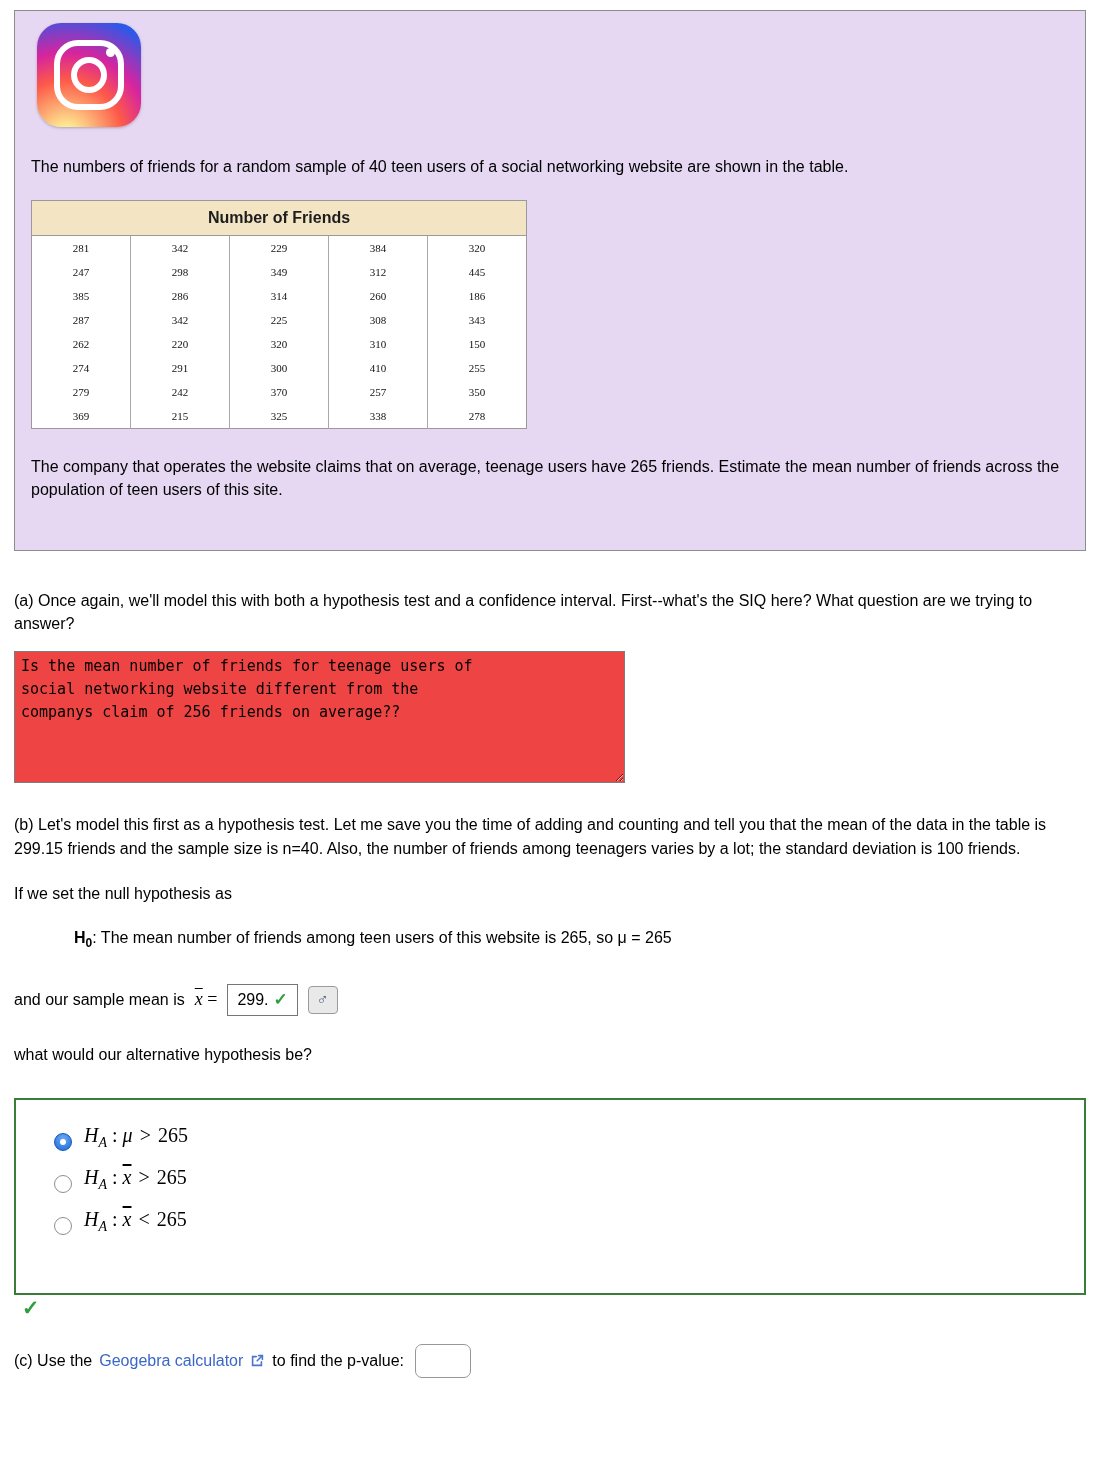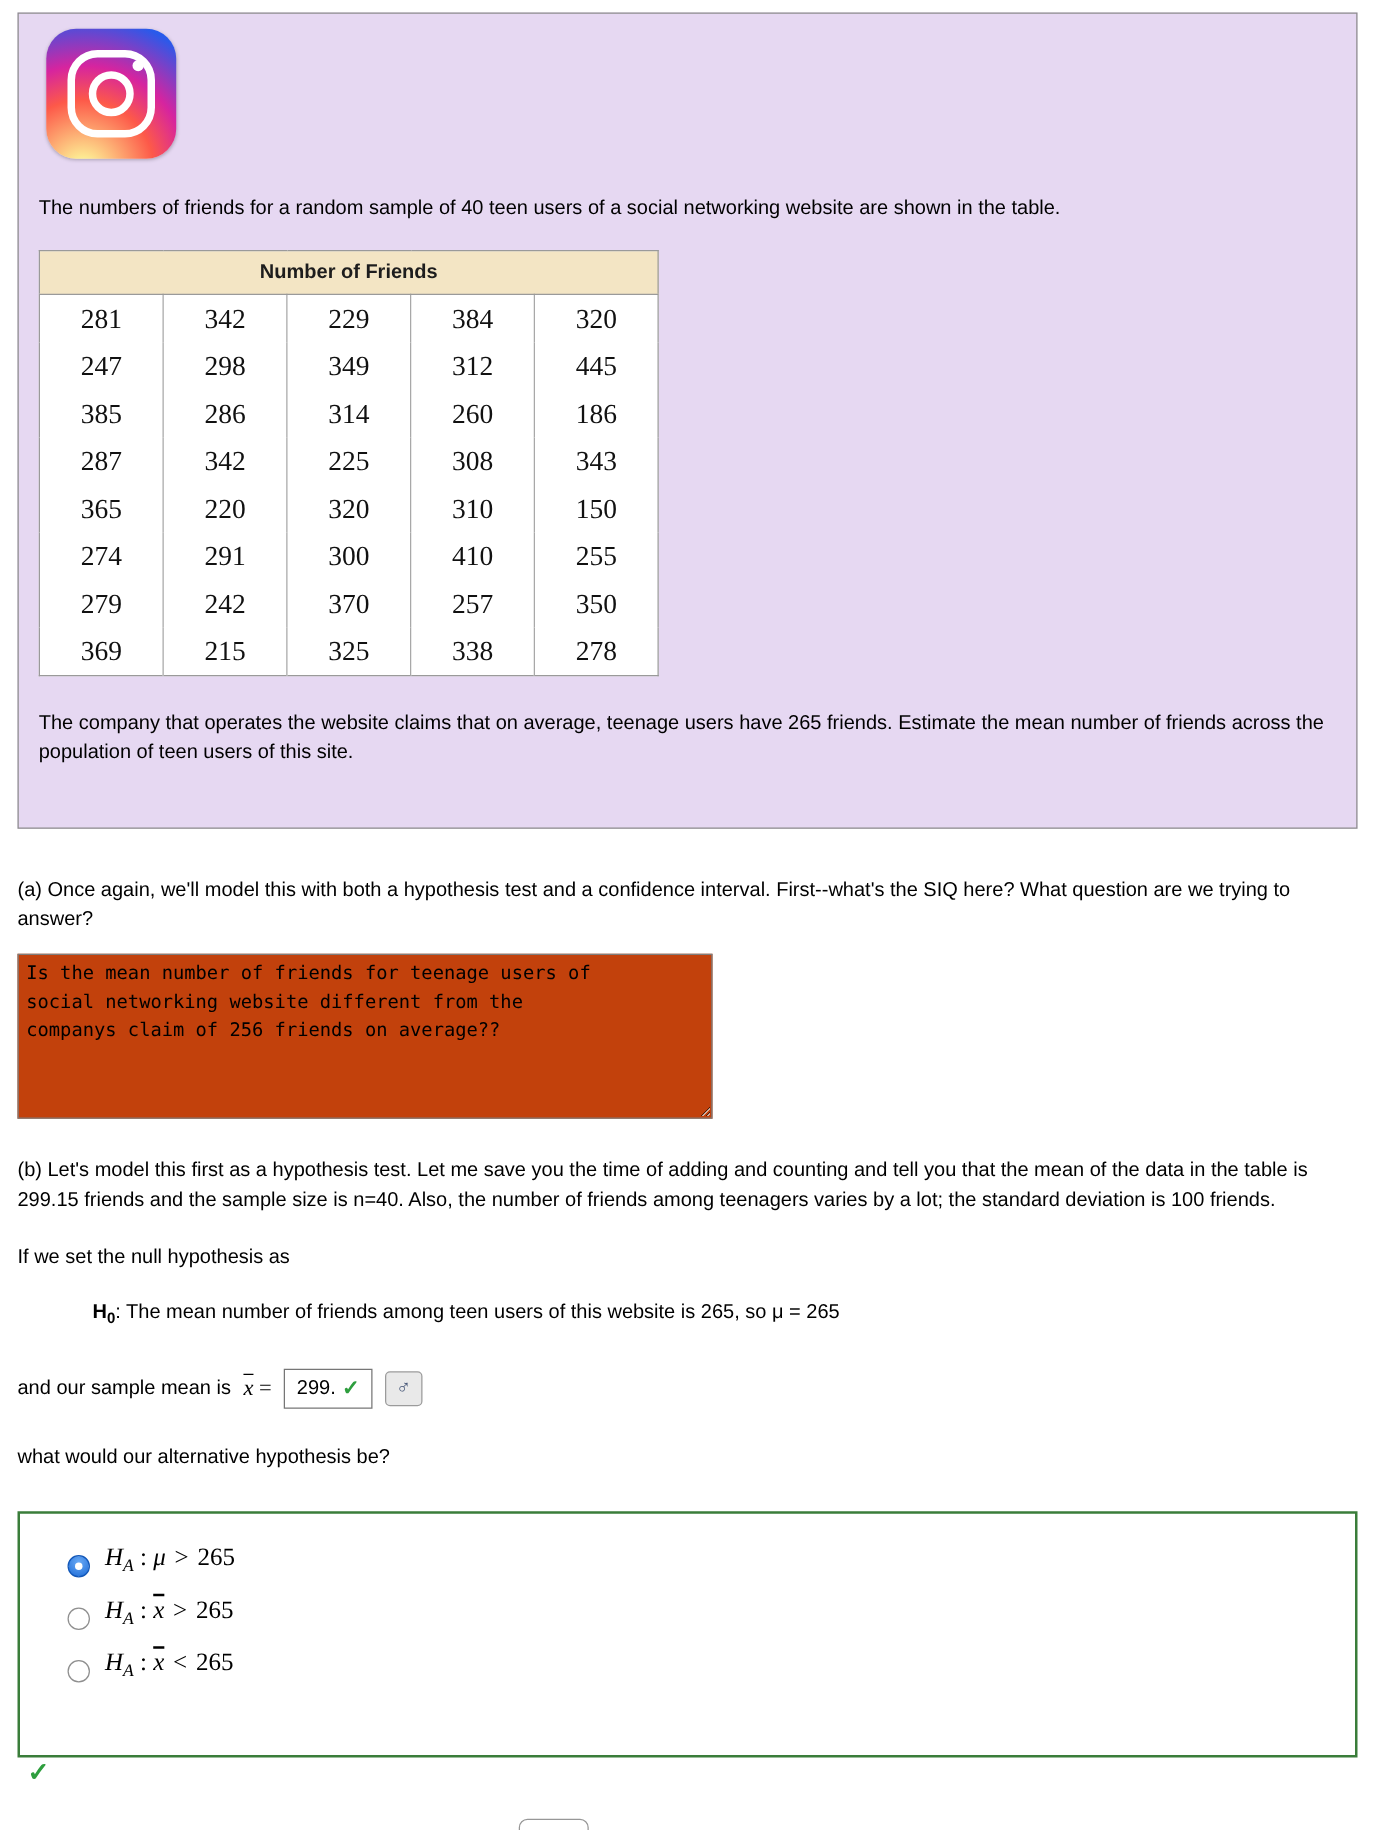"281" .friends-table td { font-size: 22px -> 11px }
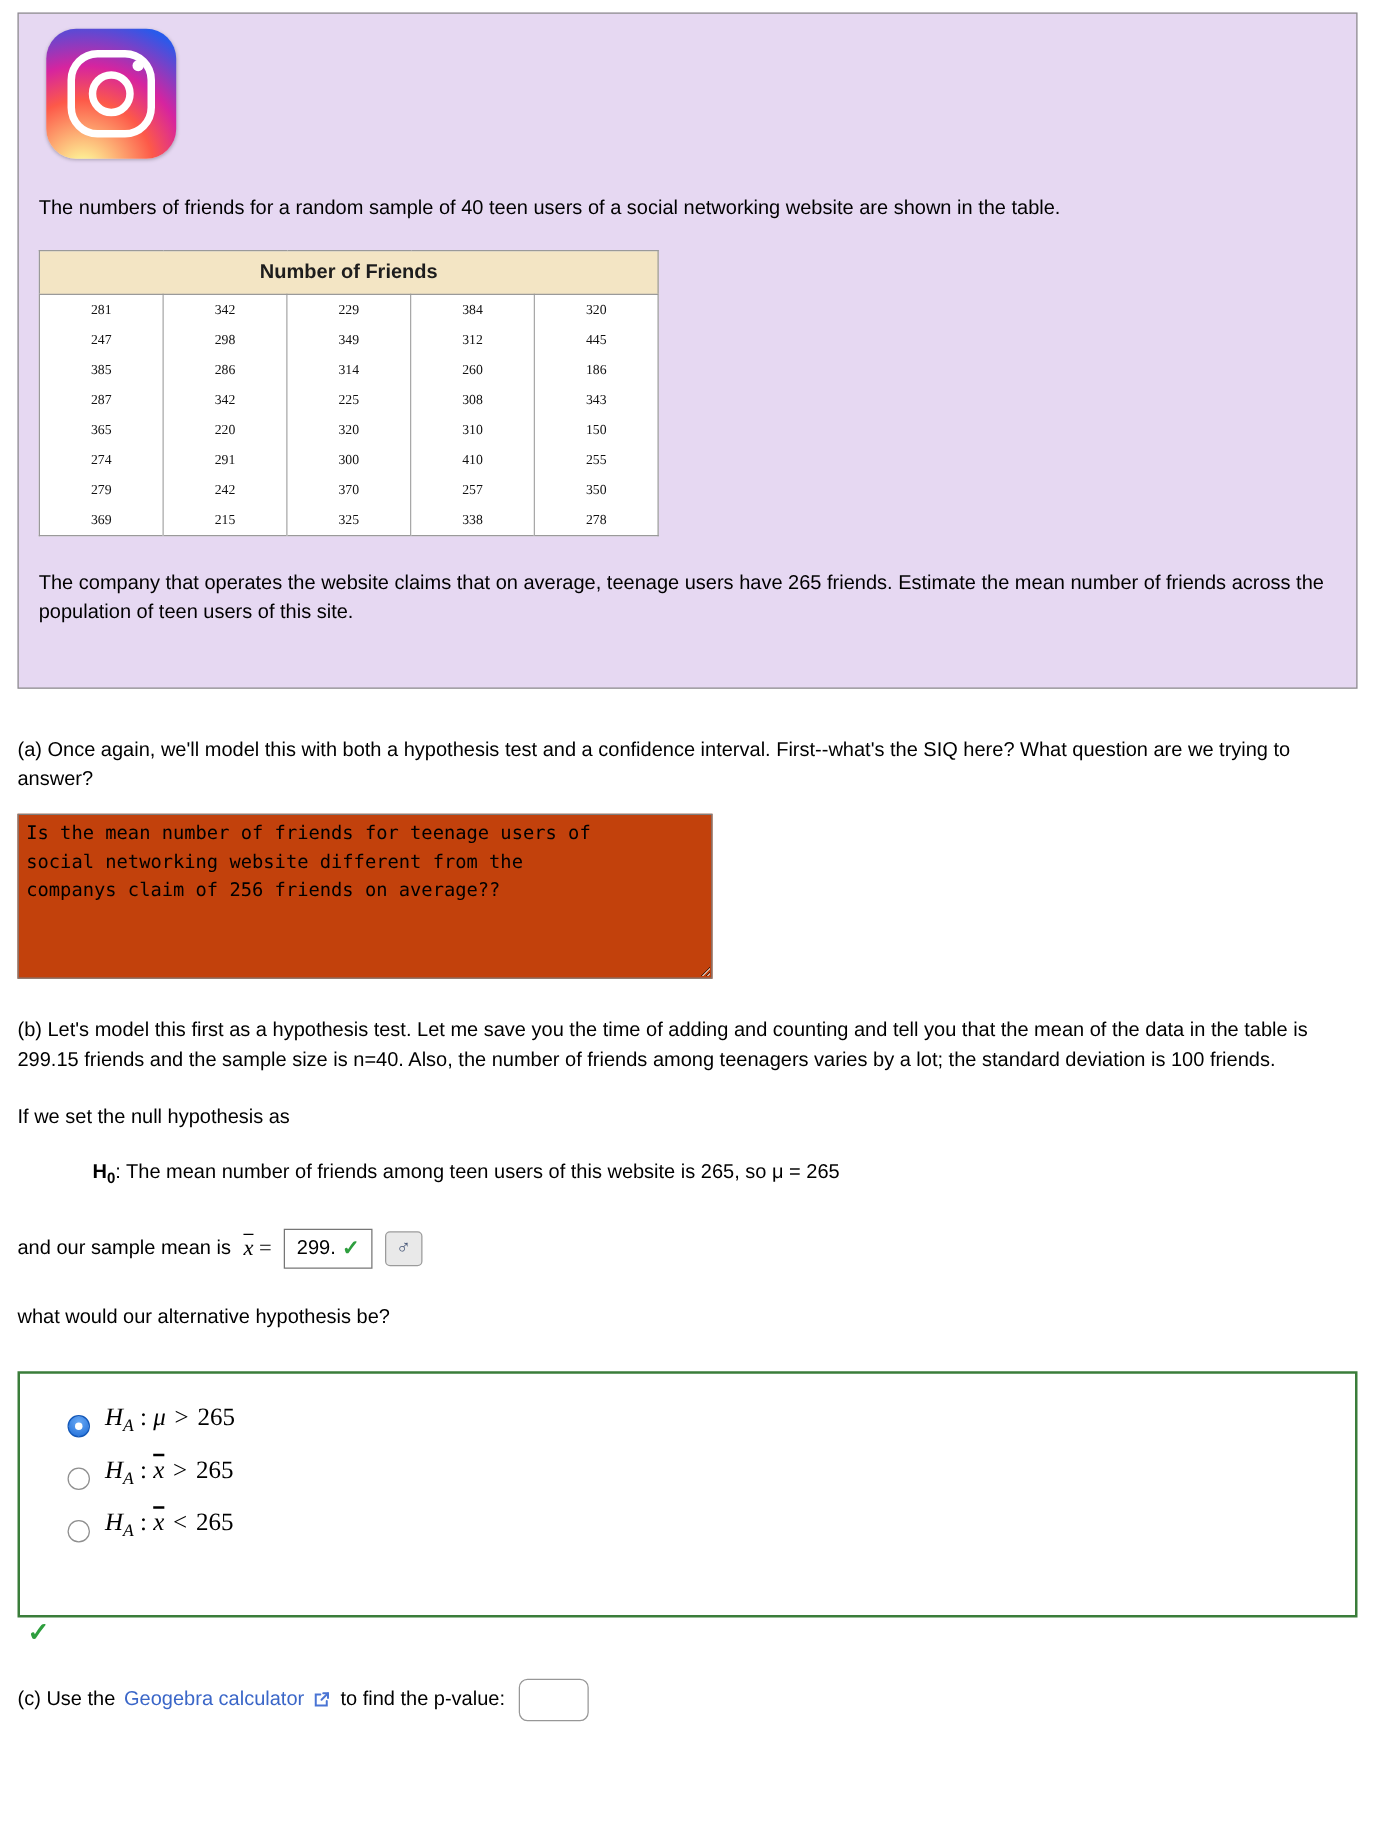"365" td { text: 365 -> 262 }
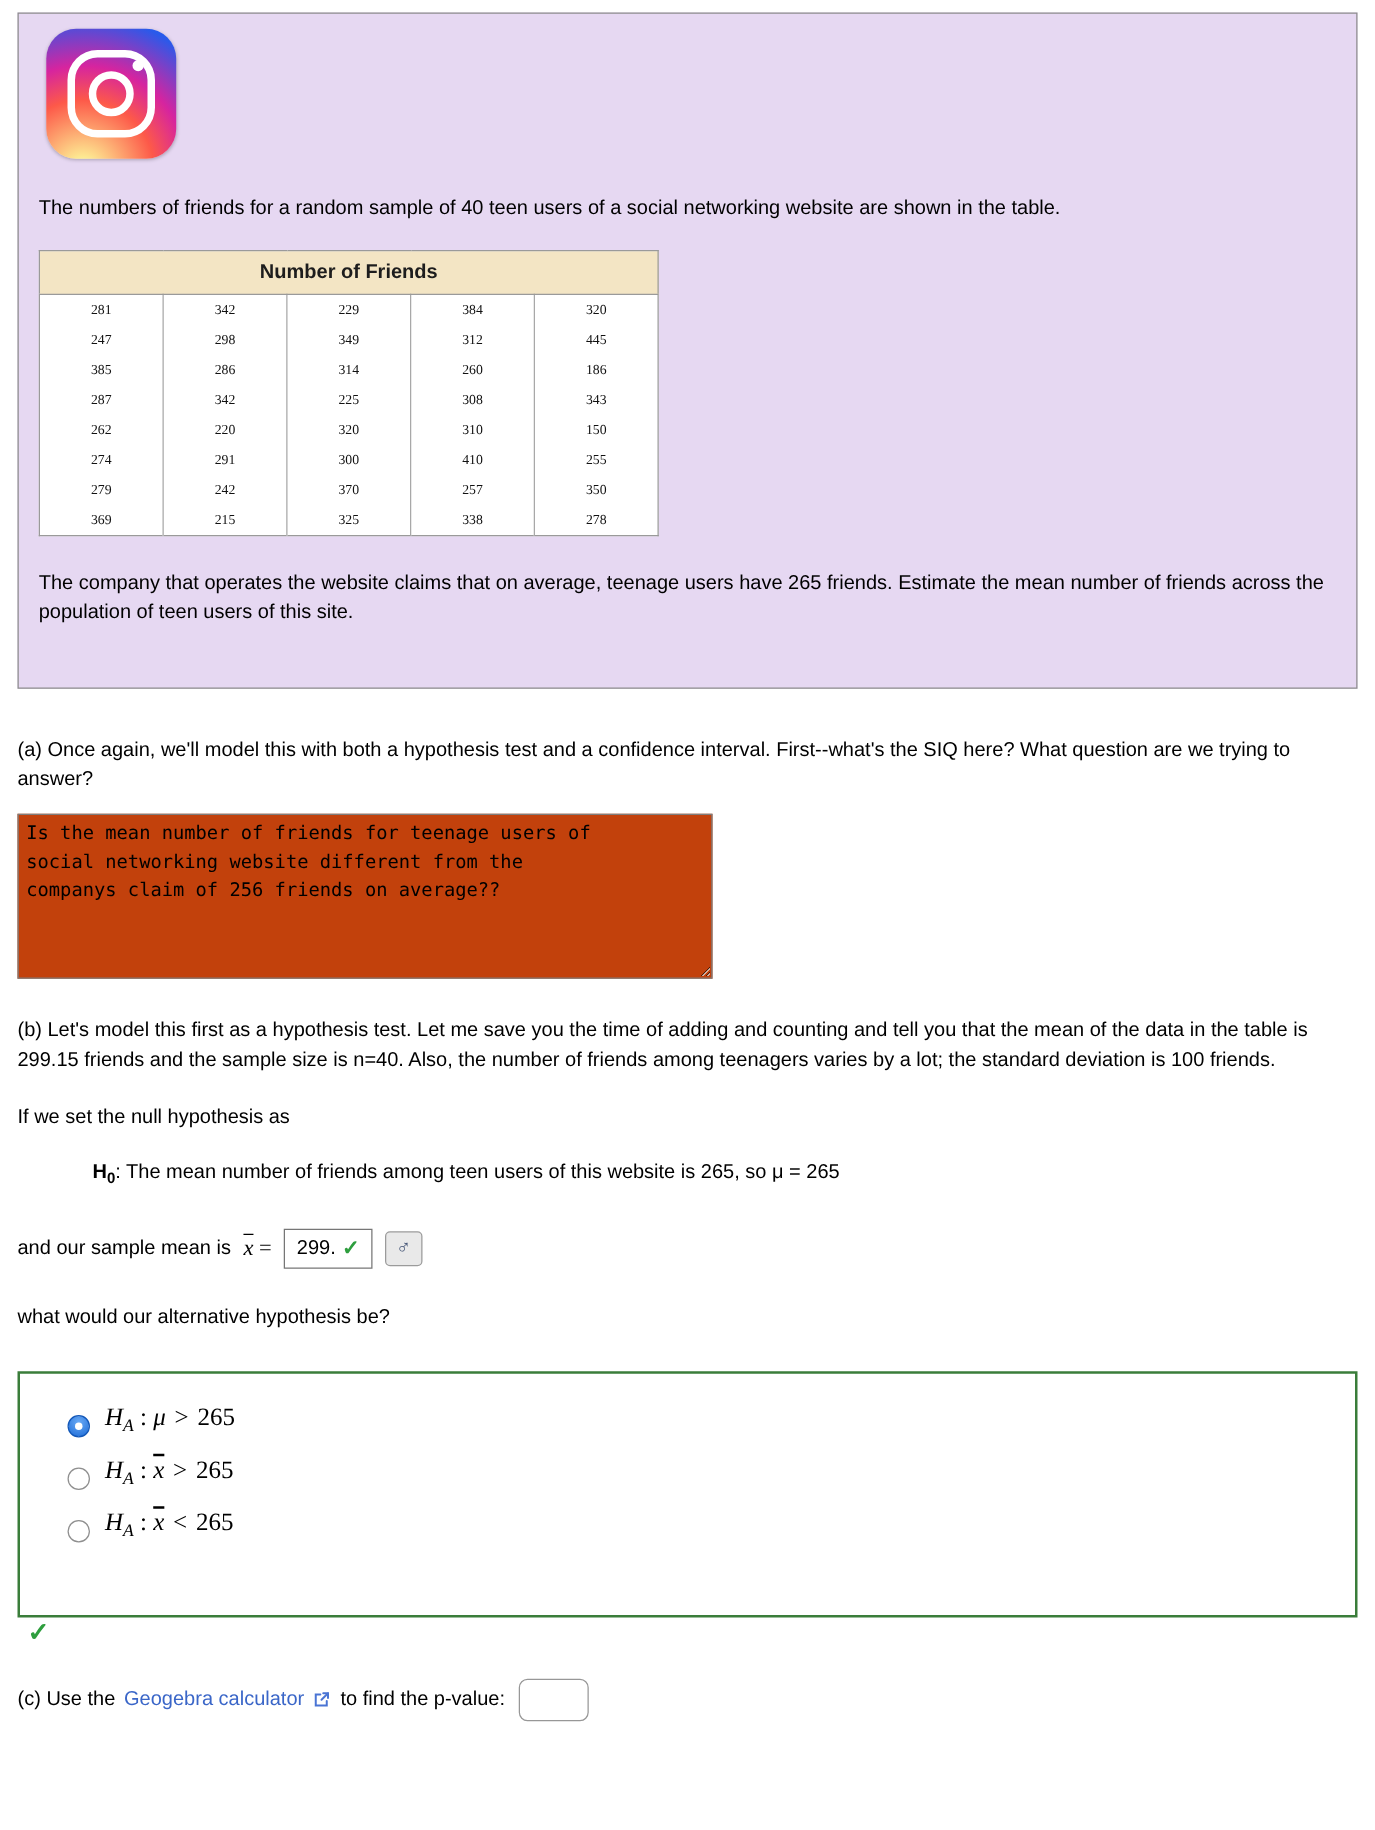"Is the mean number of" .answer-textarea { background: #c2410c -> #ef4444; width: 556px -> 611px }
